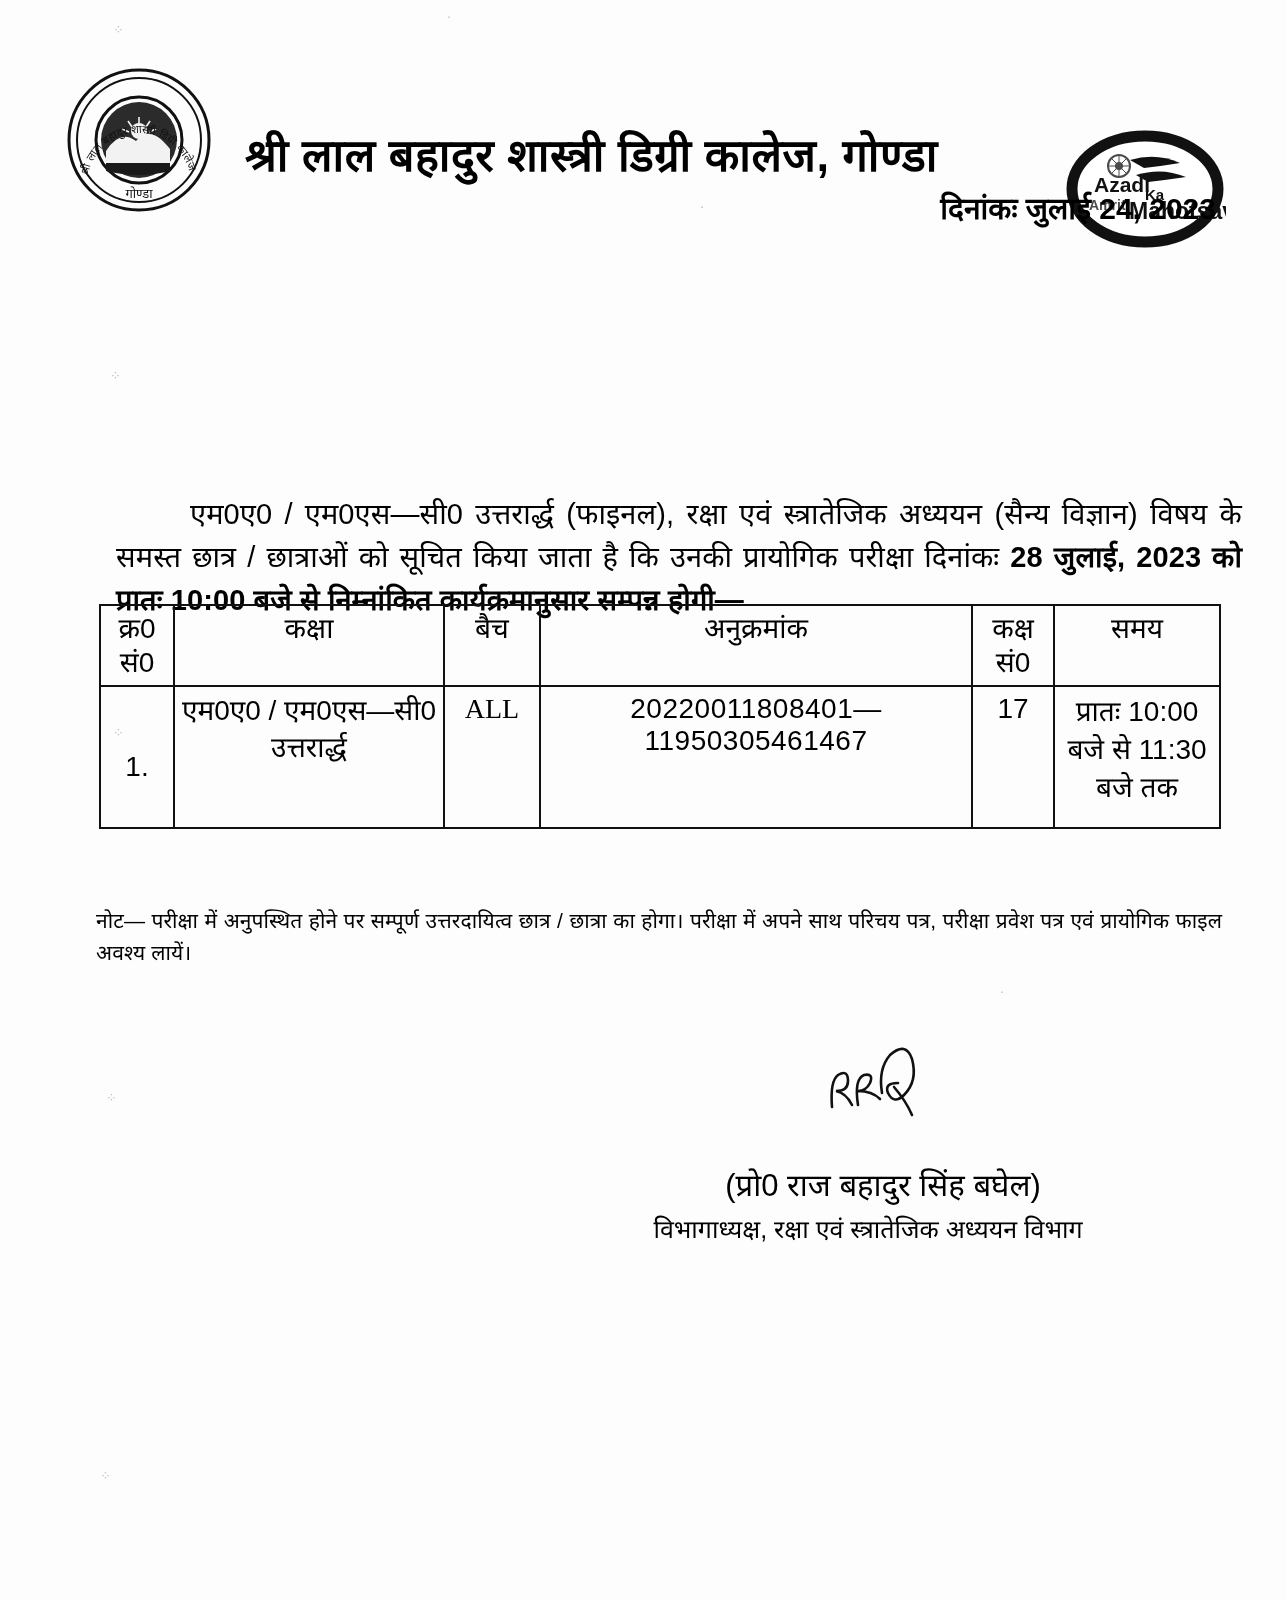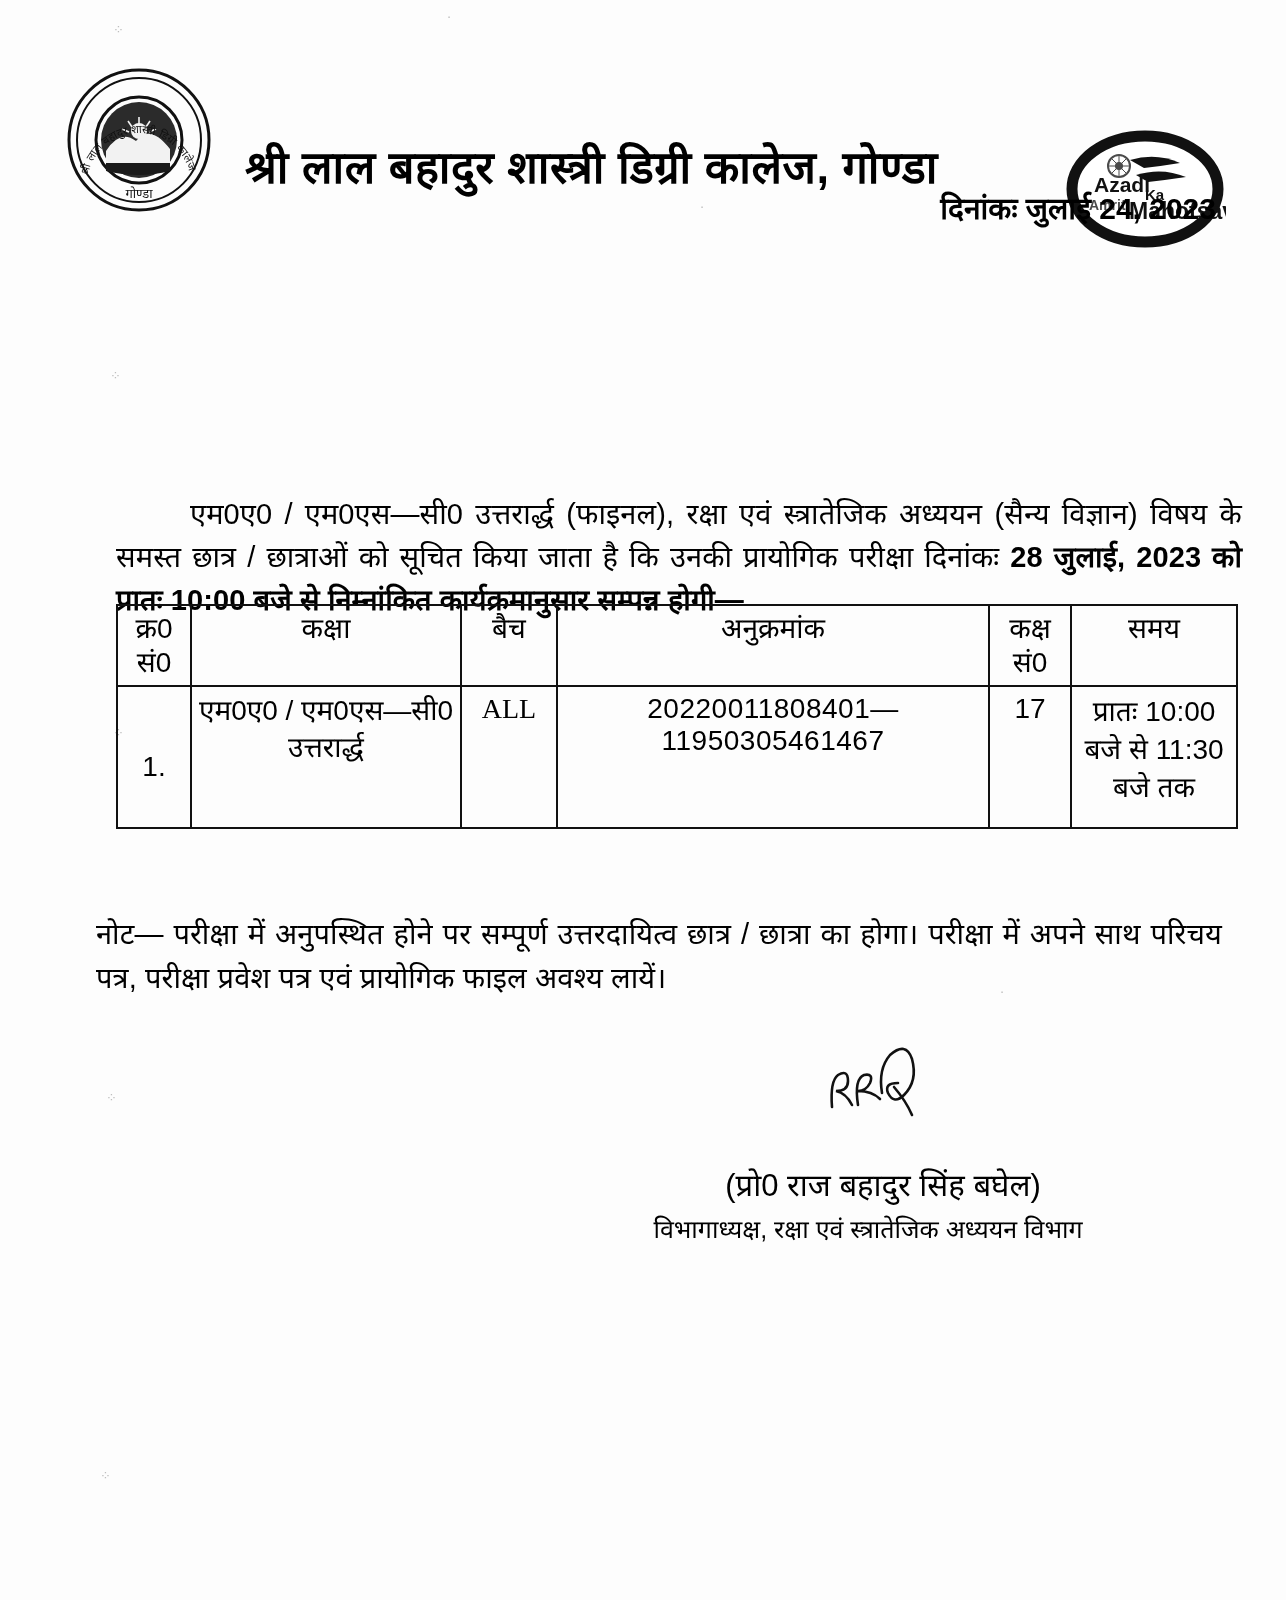"श्री लाल बहादुर शास्त्री डिग्री कालेज," #college-title { top: 92px -> 80px }
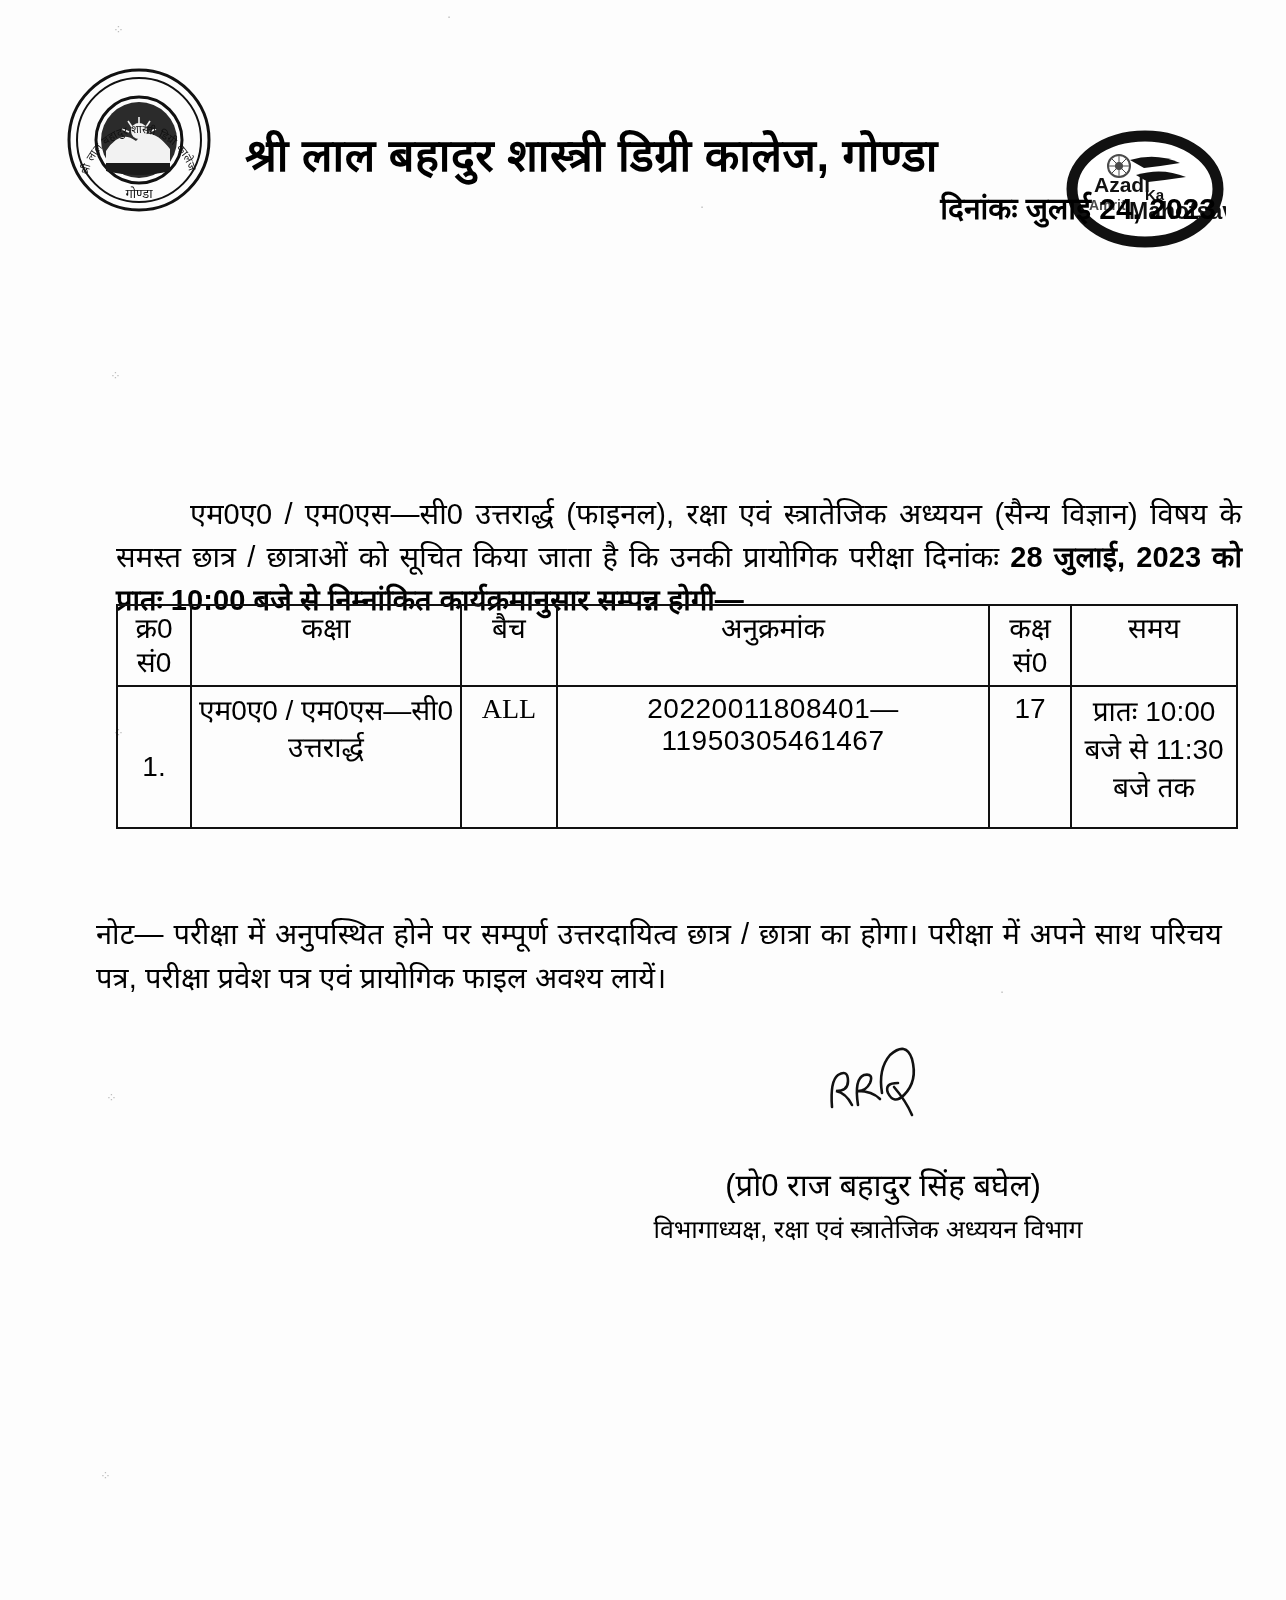"क्र0" #schedule-table { left: 116px -> 99px }
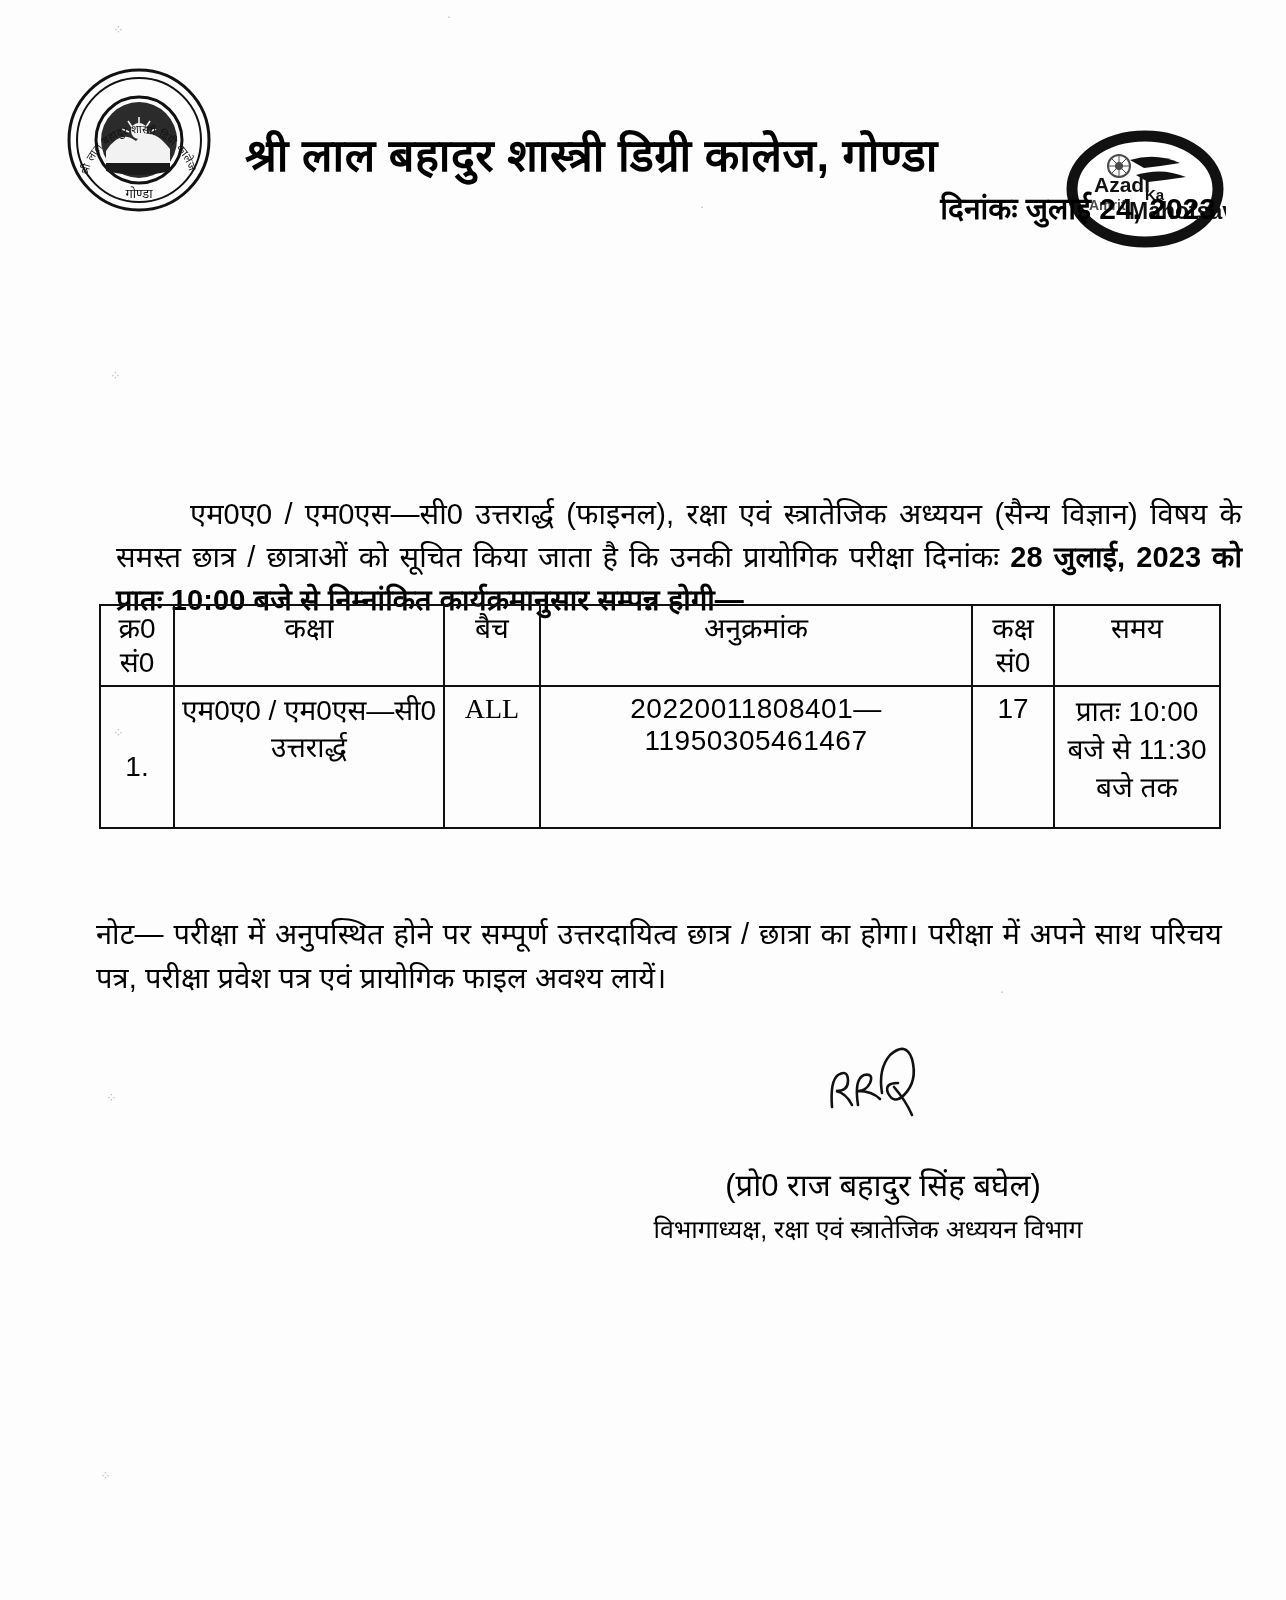"नोट— परीक्षा में अनुपस्थित होने" #note { font-size: 29px -> 21px }
